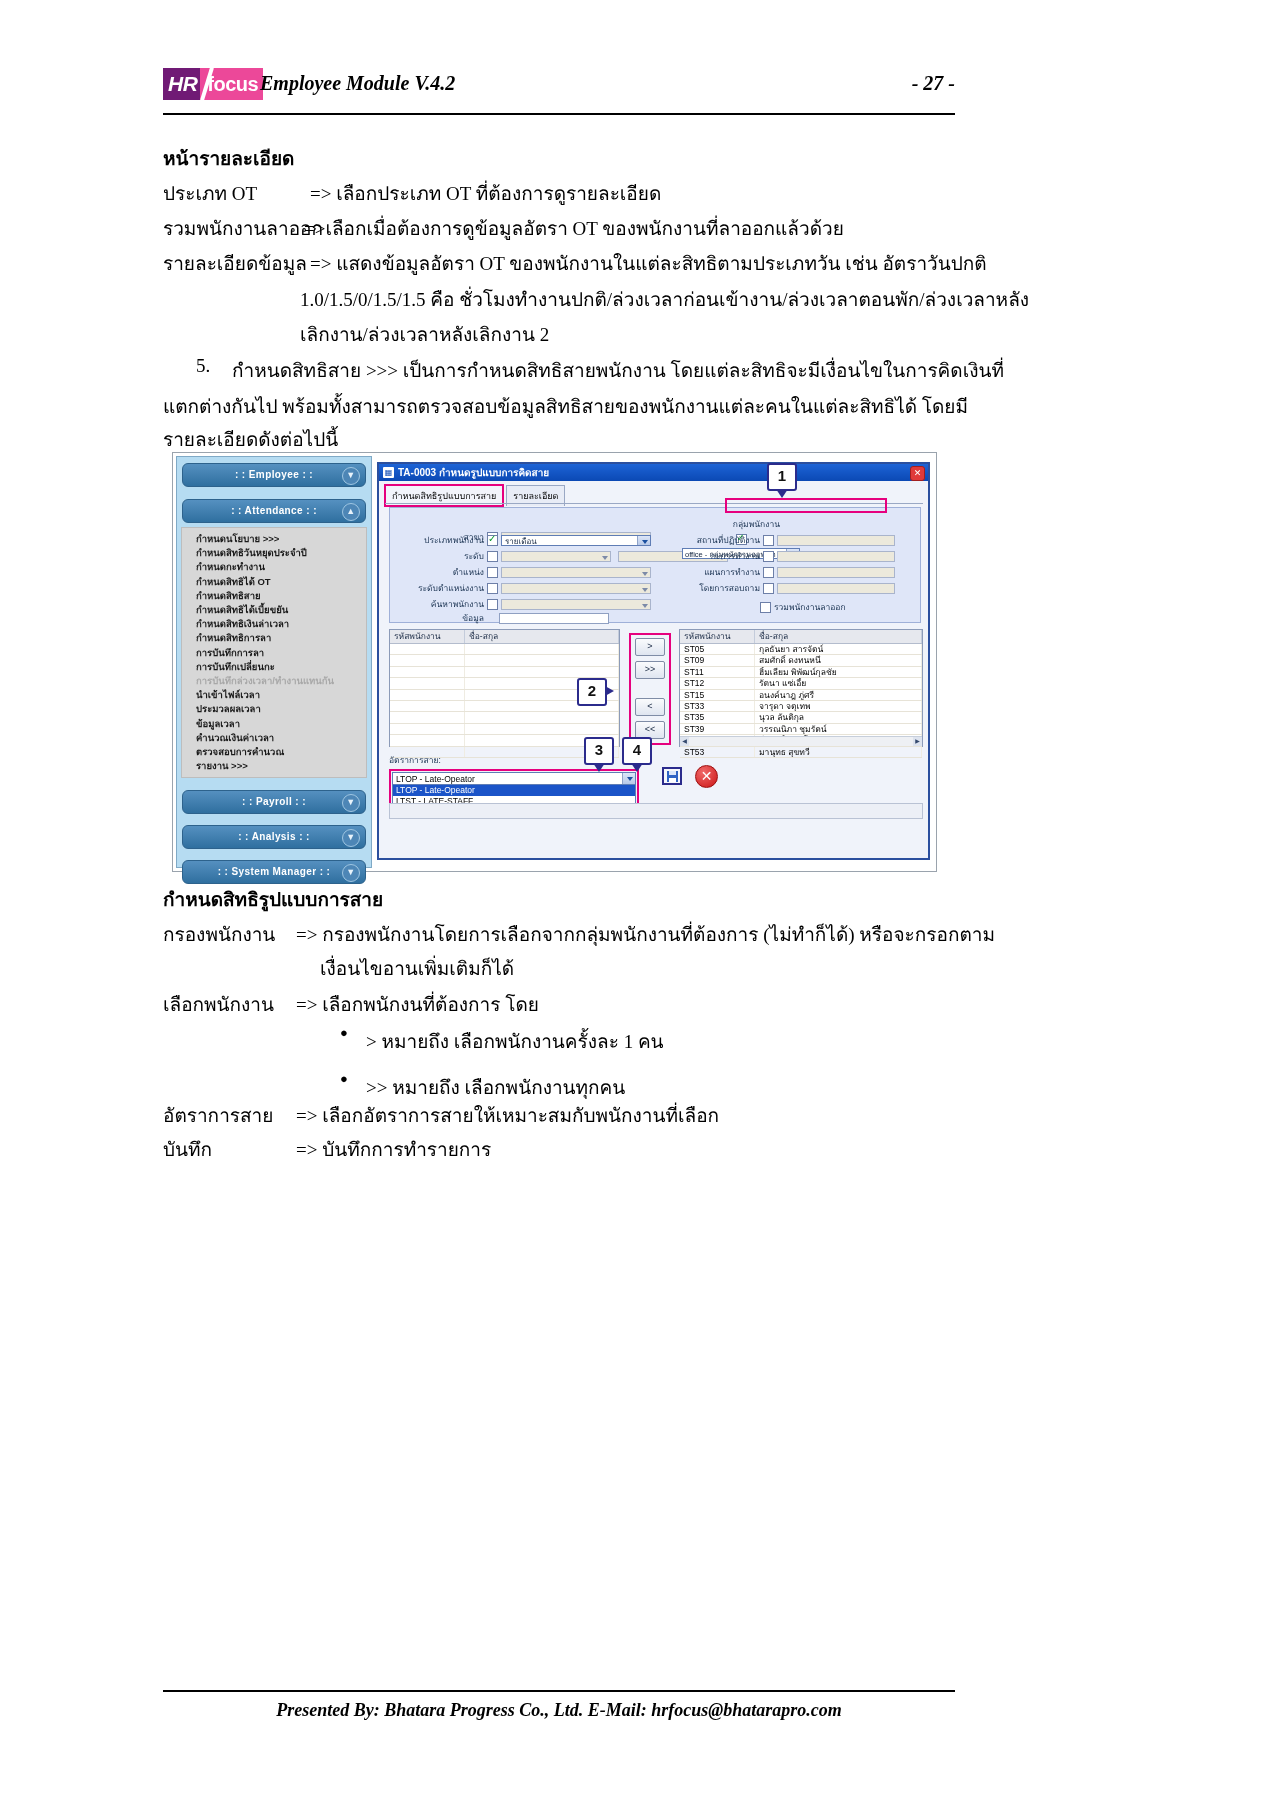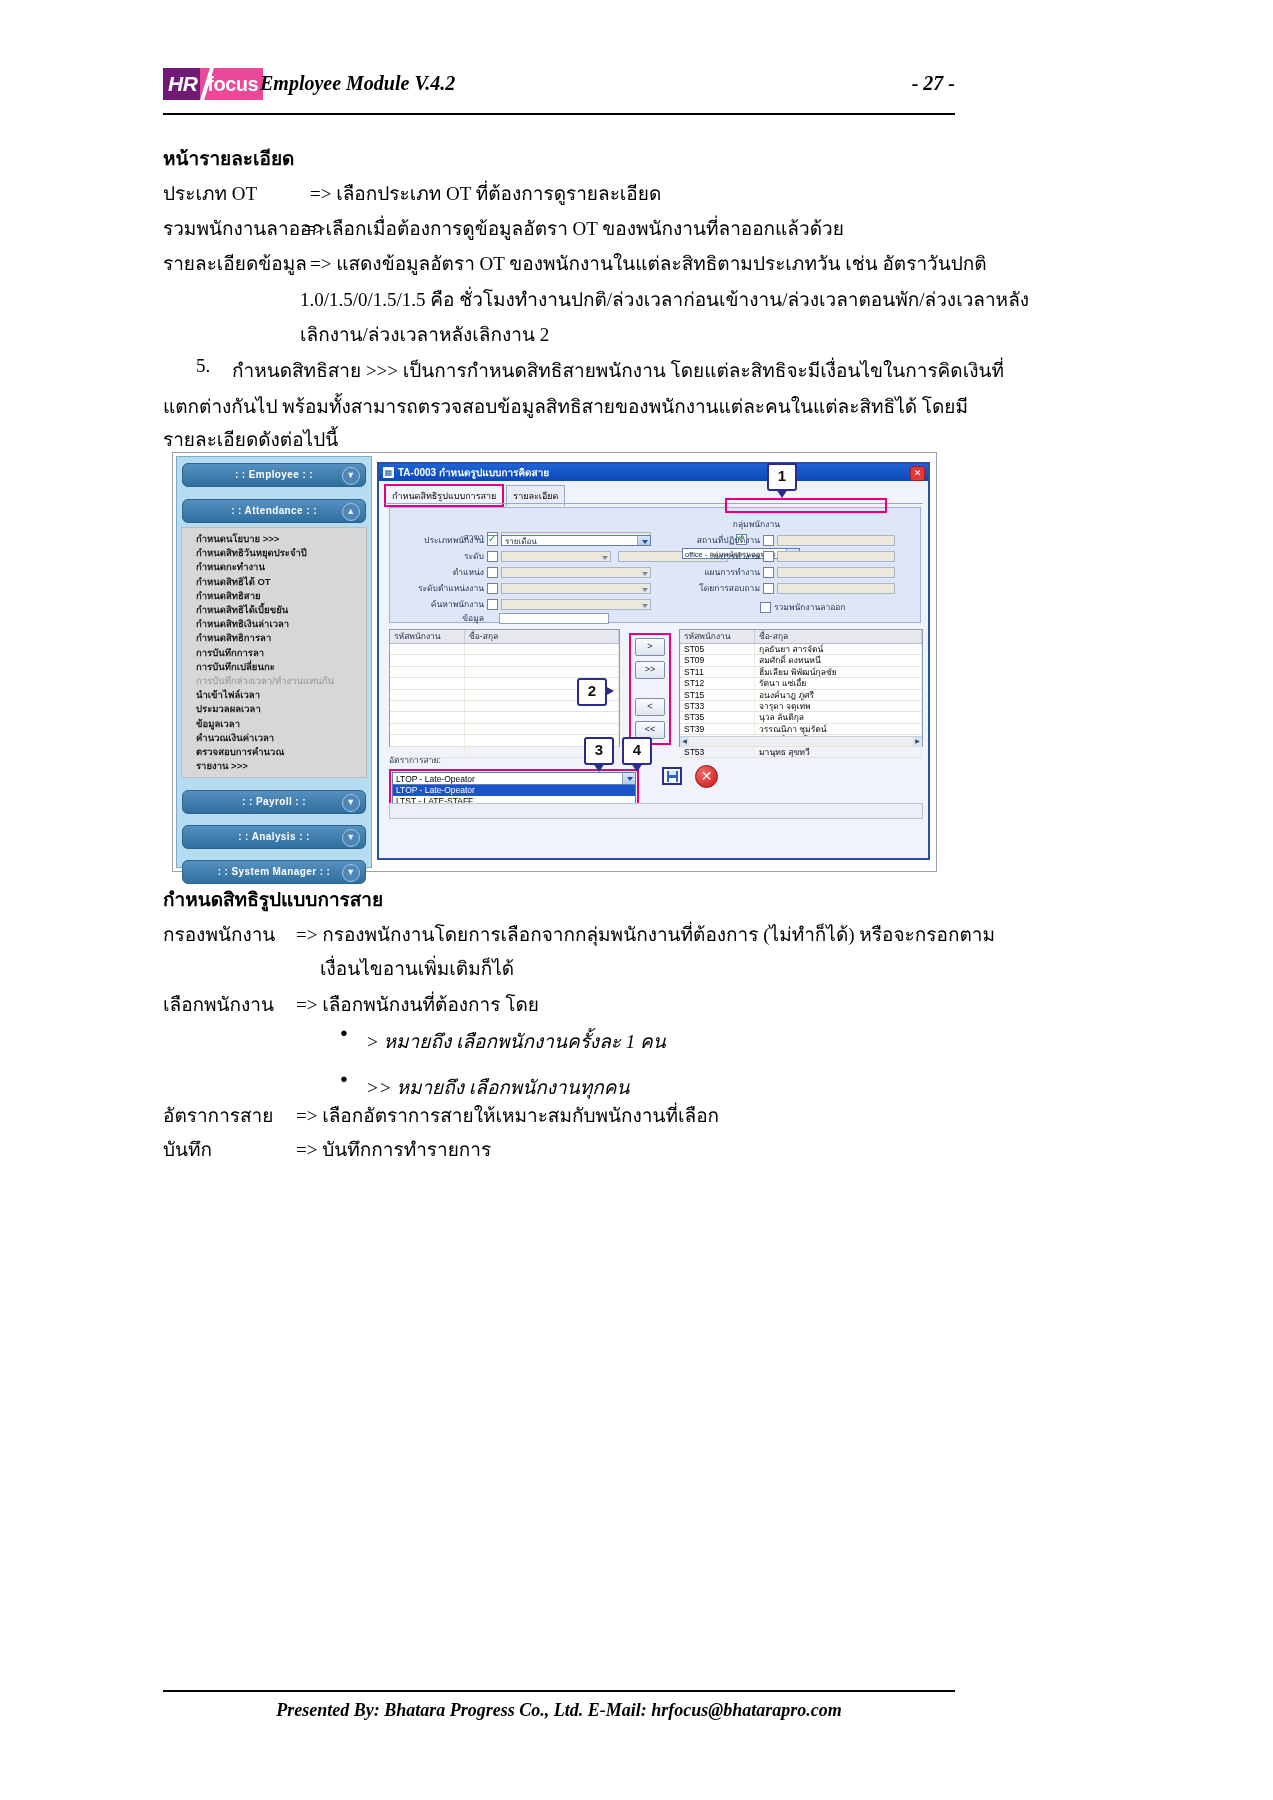"> หมายถึง เลือกพนักงานครั้งละ 1 คน" ul.bul li { font-style: italic -> none }
